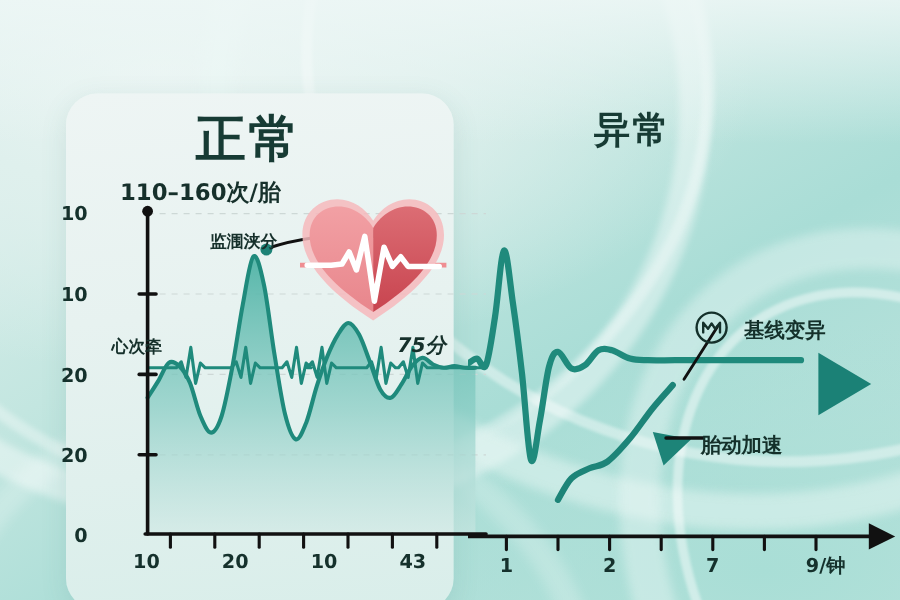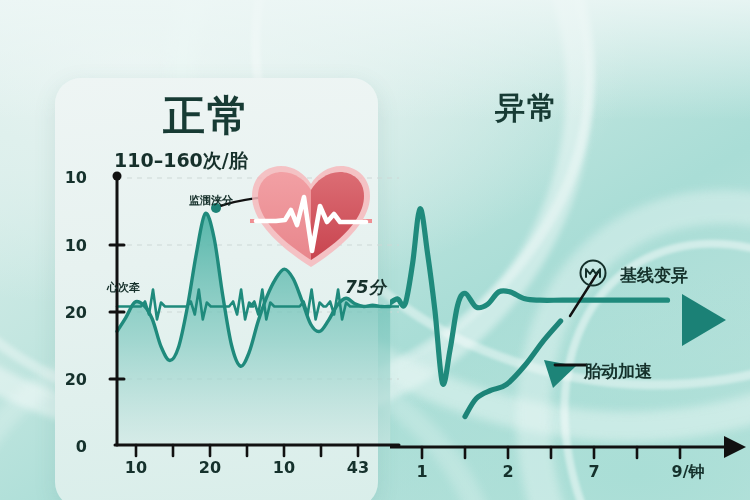"110–160次/胎" #left-chart { left: 69px -> 55px; padding-left: none -> 20px }
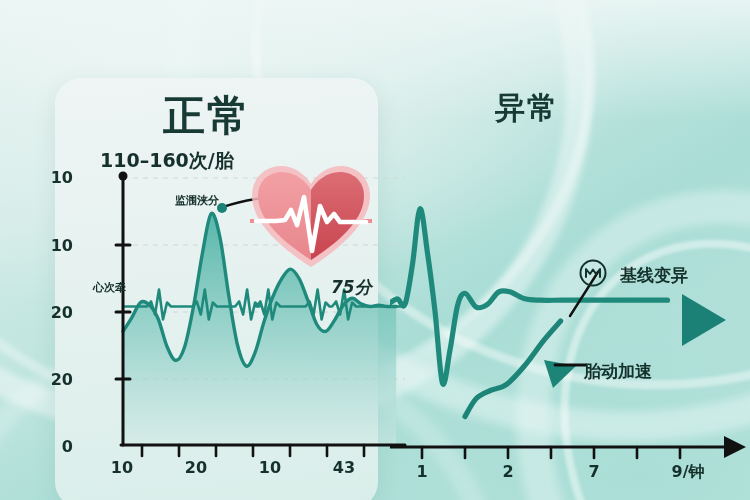"监涠浃分" .anno { font-size: 11px -> 14px }
